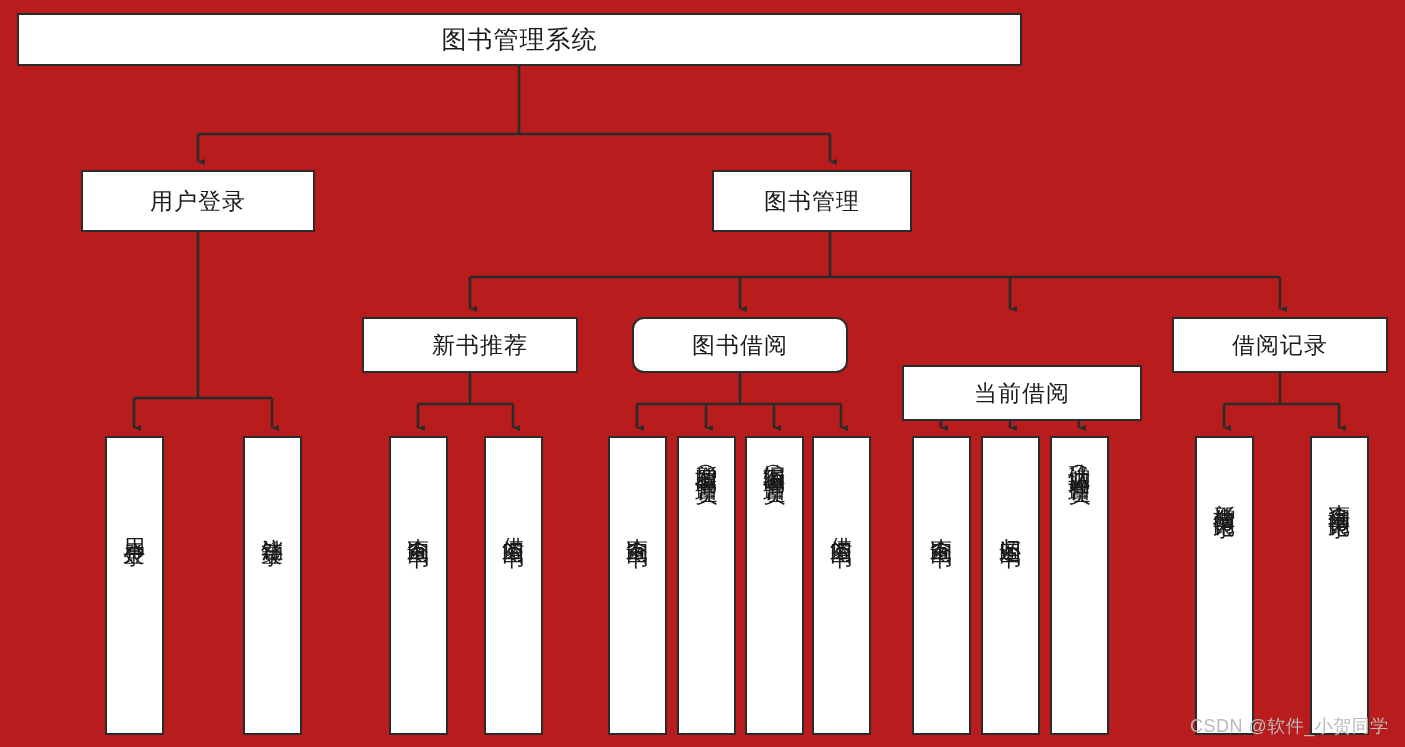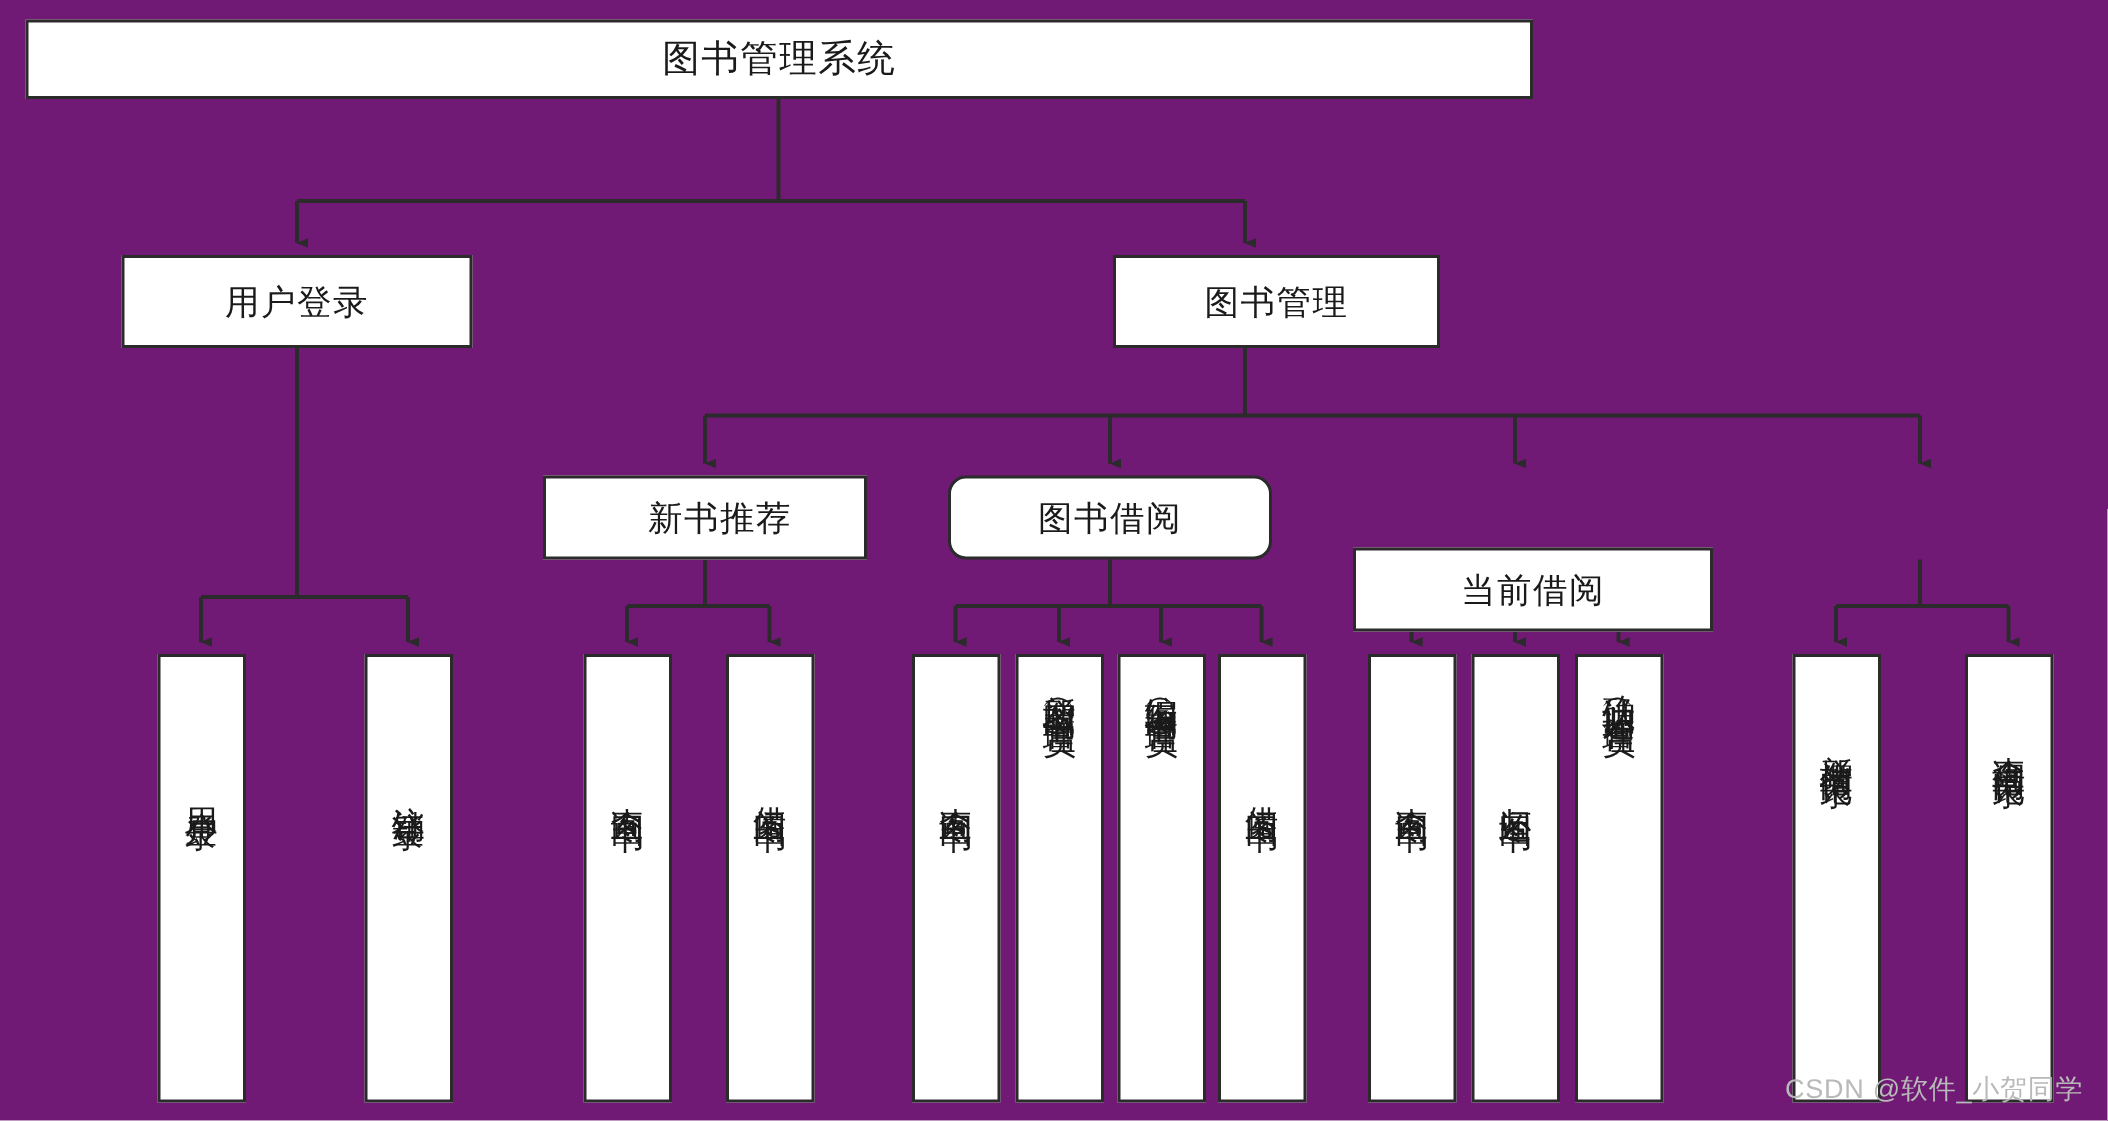"图书管理系统" #diagram-root { background: #701a75 -> #b91c1c }
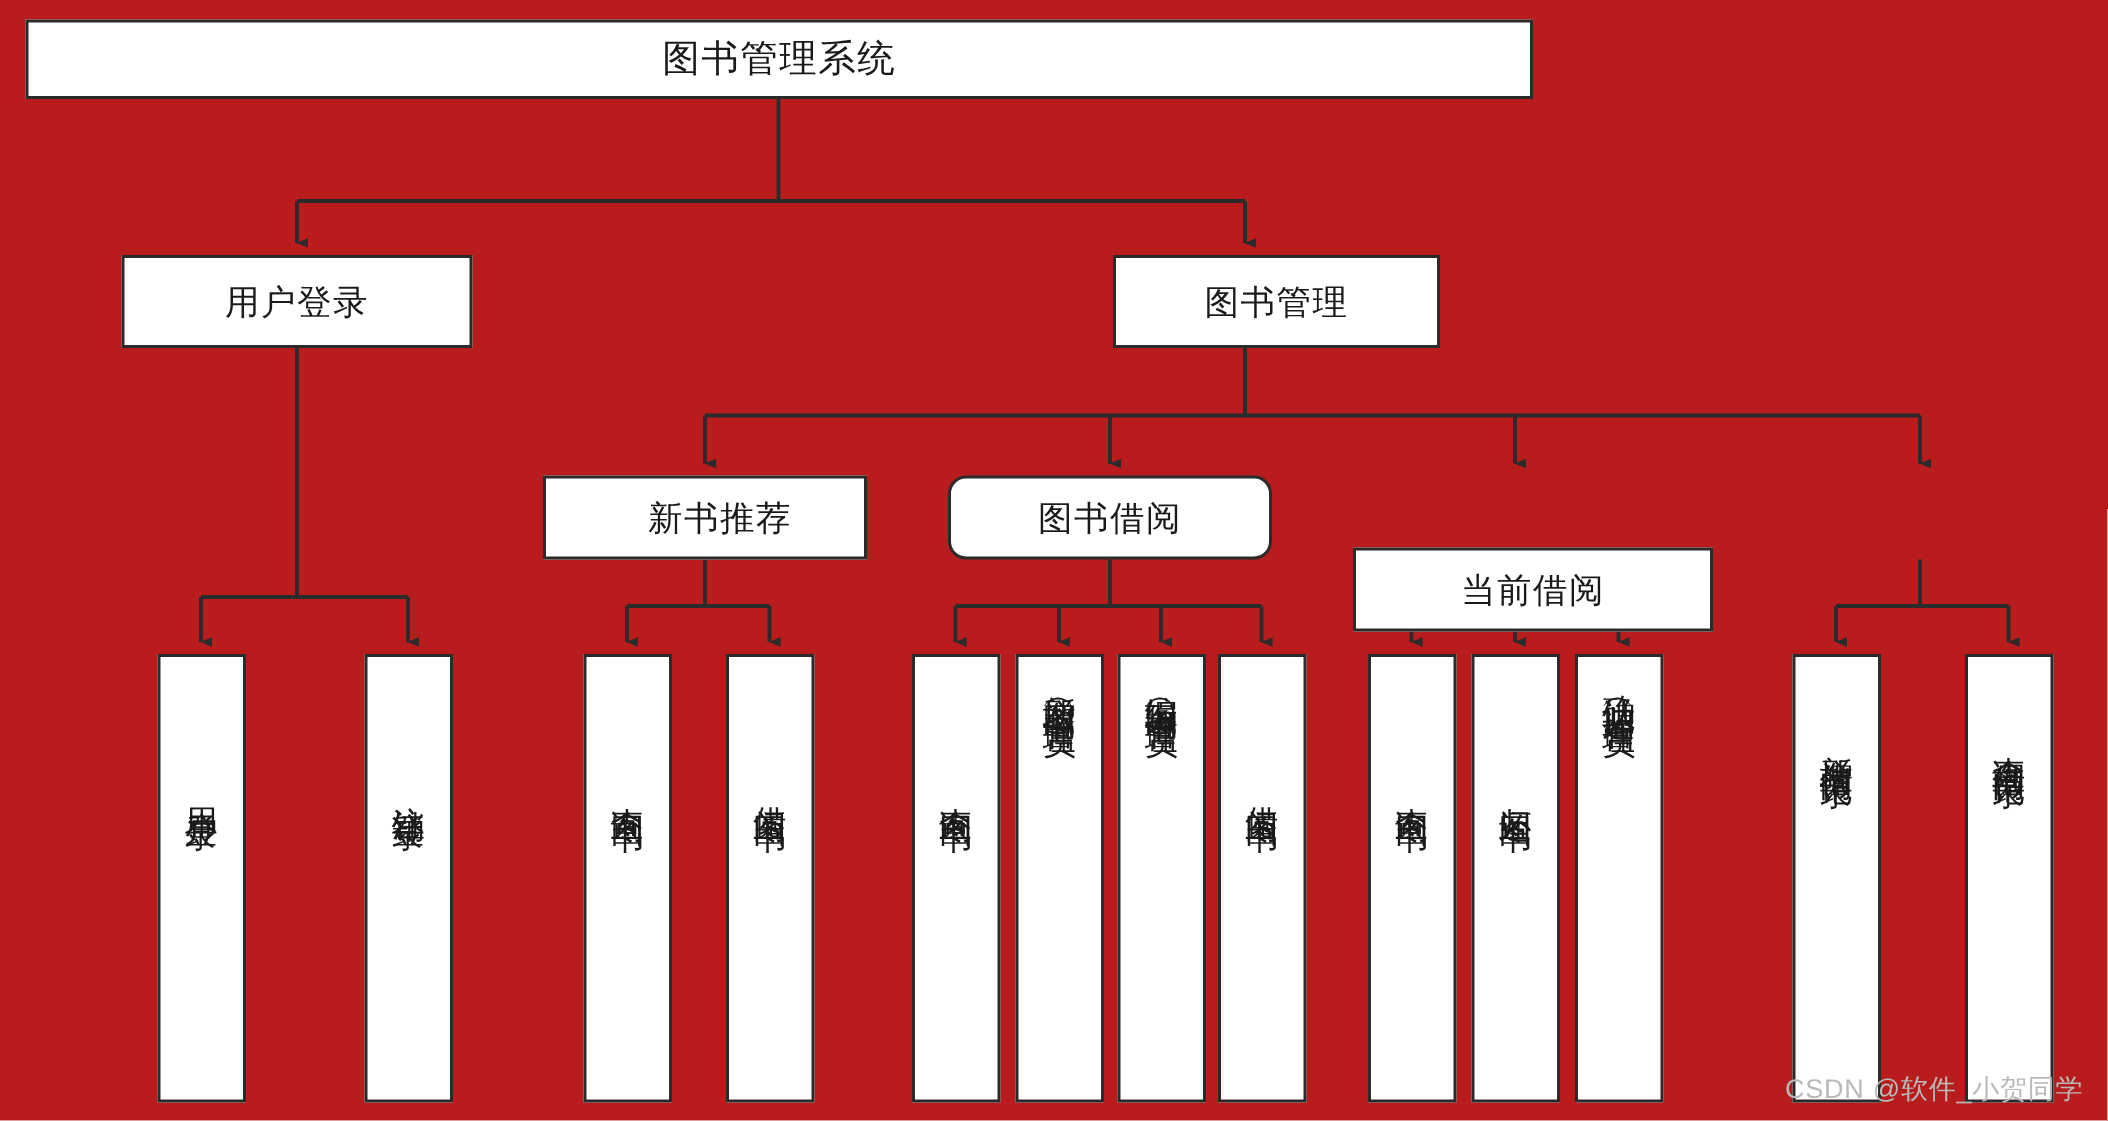"图书管理" div.node-box { left: 742px -> 712px; width: 218px -> 200px }
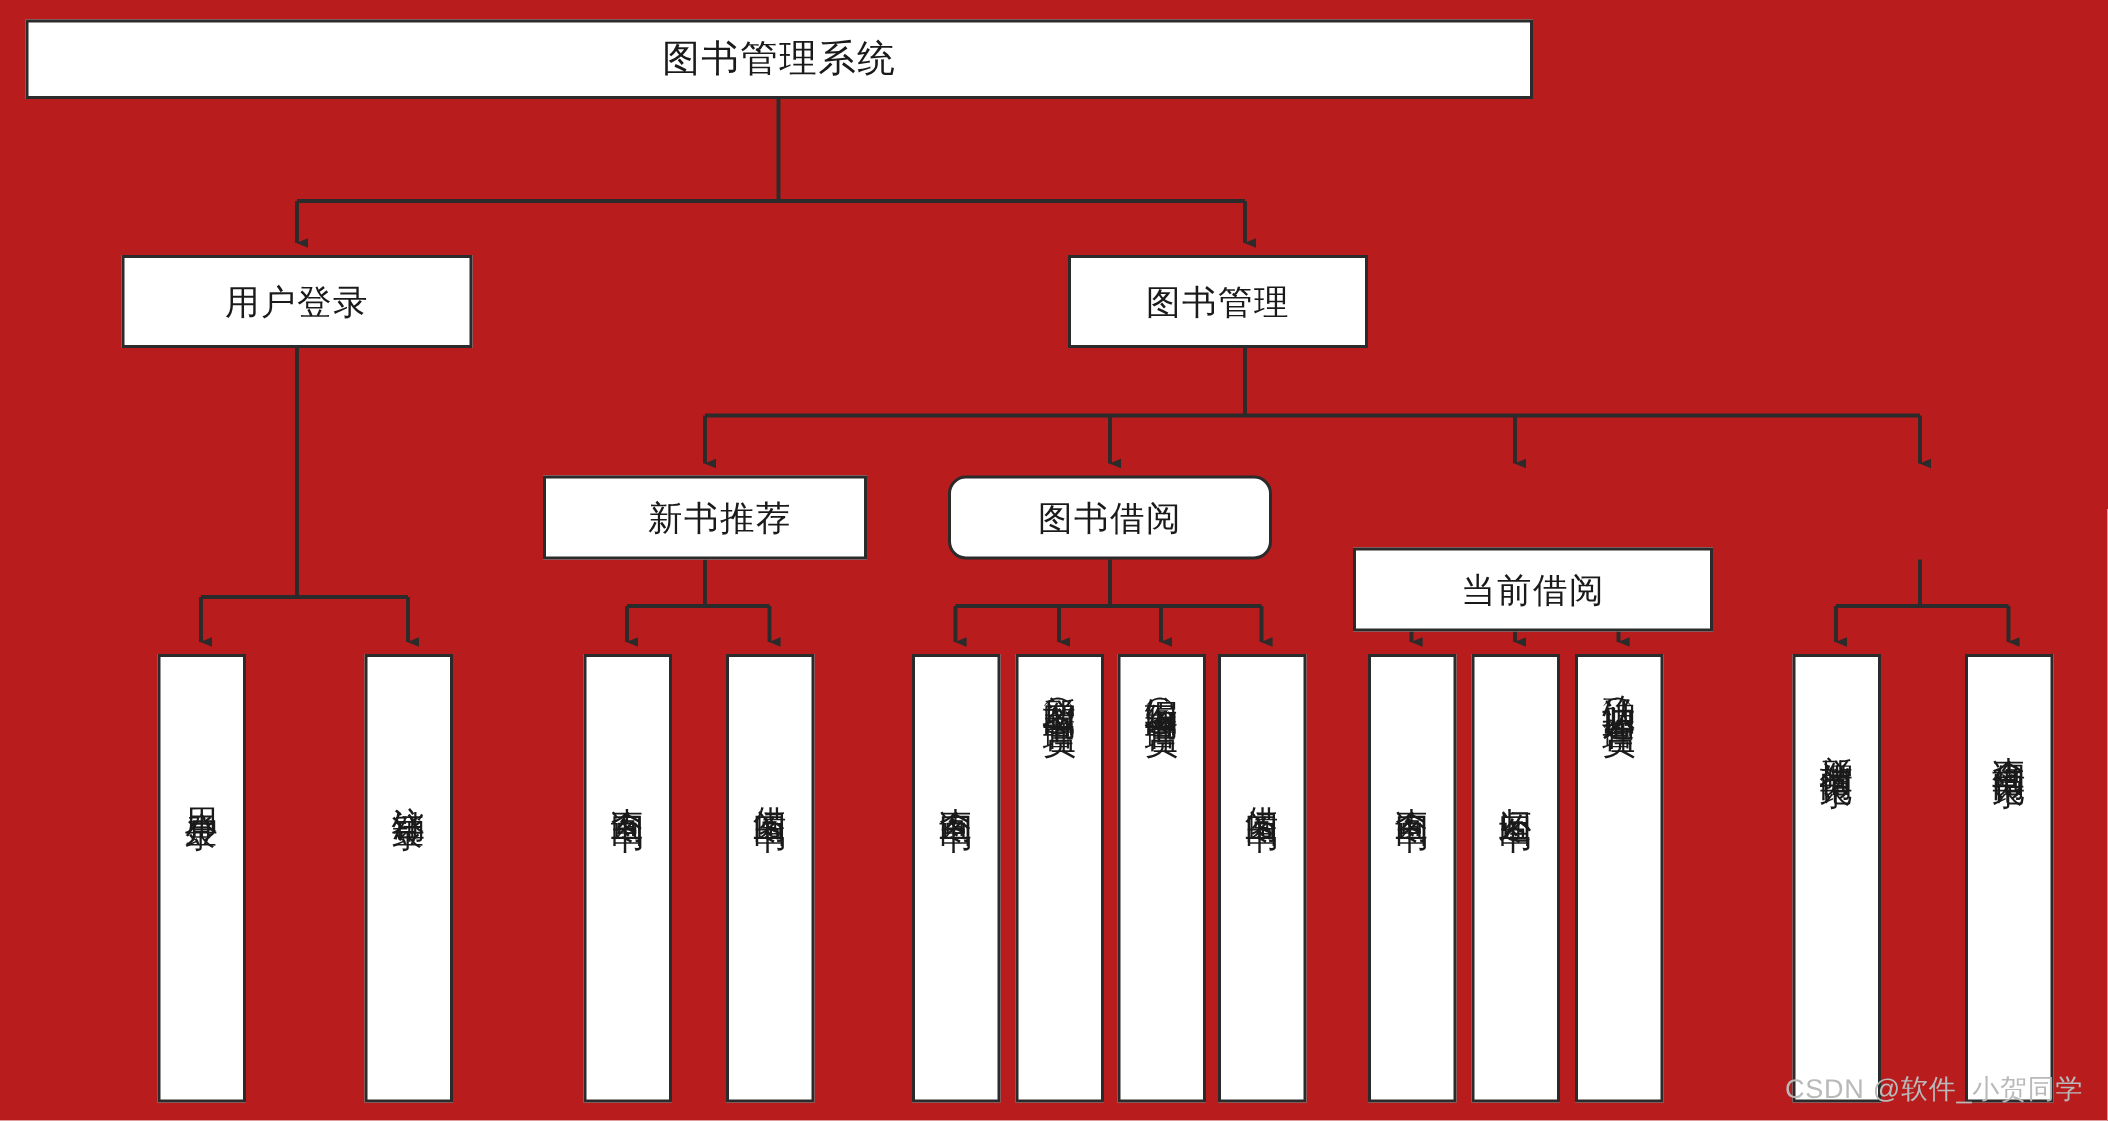"借阅记录" div.node-box { html: none -> <div> <span>借阅记录</span> </div> }
